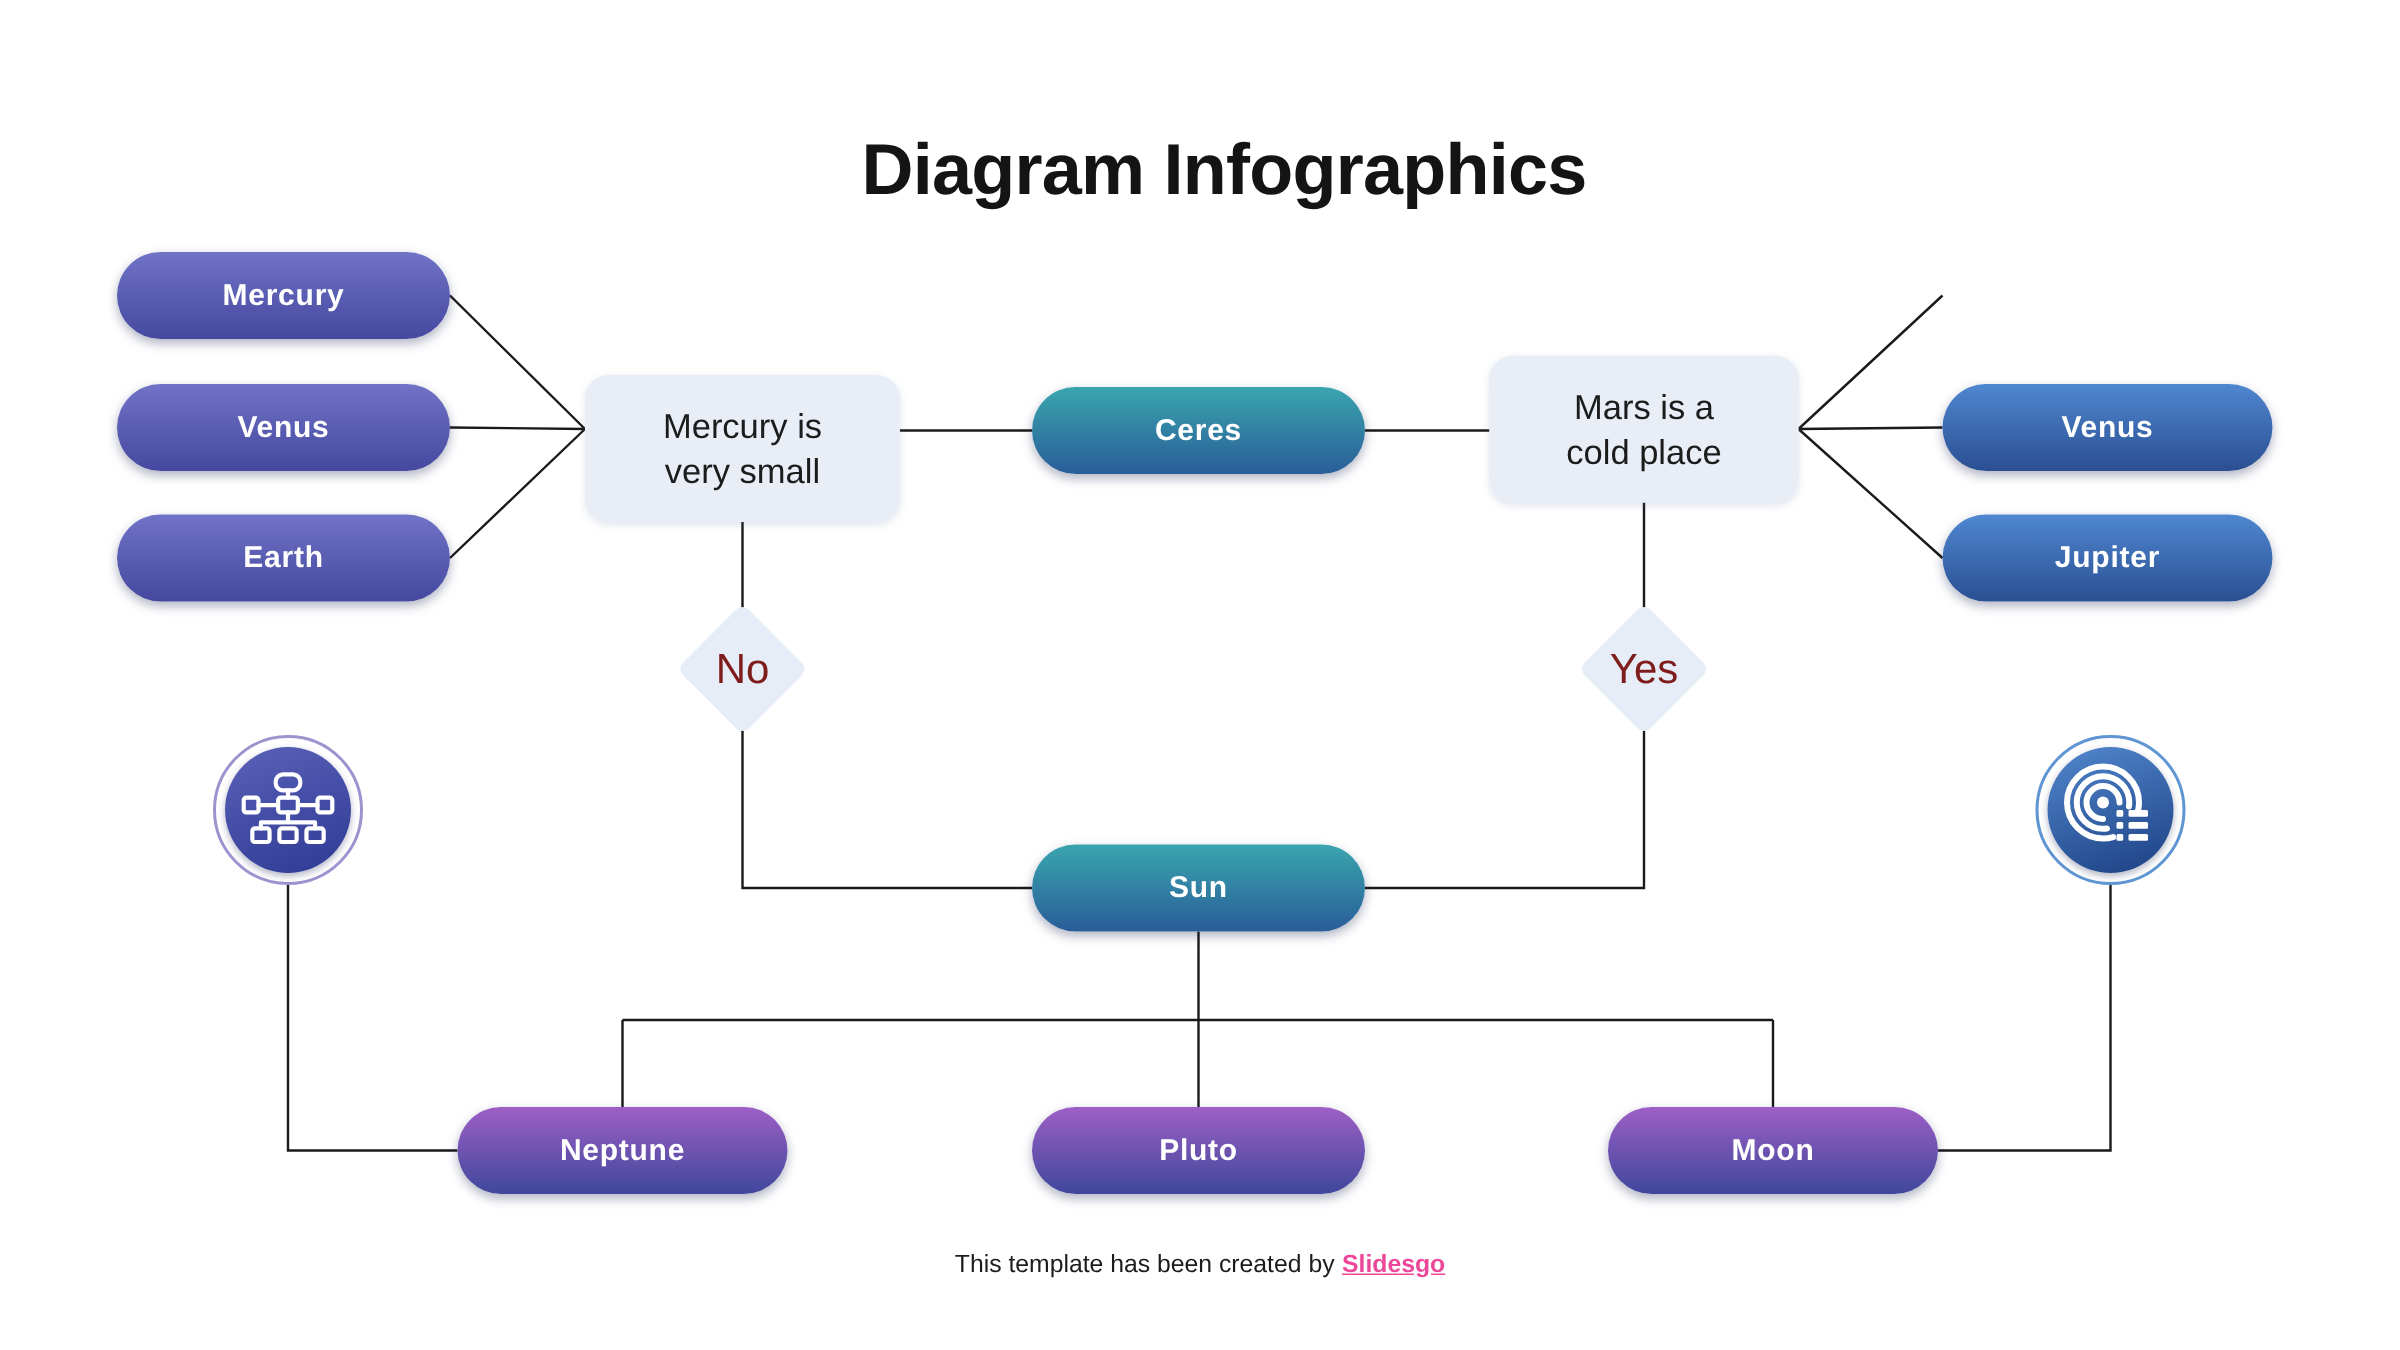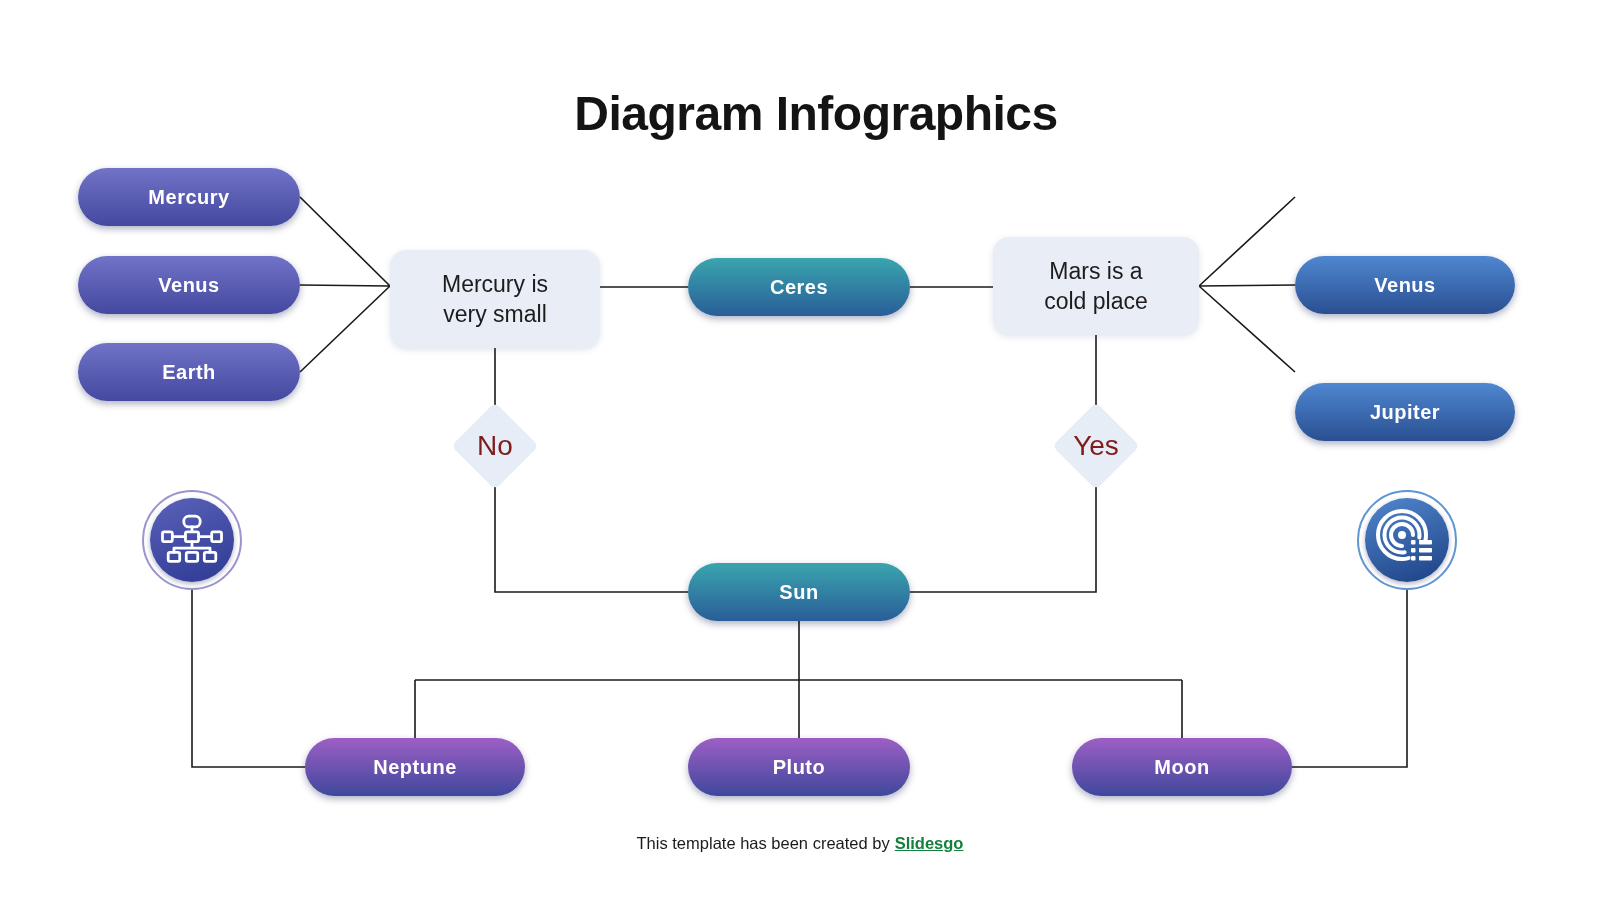"Jupiter" div.pill { margin-top: 40px -> none }
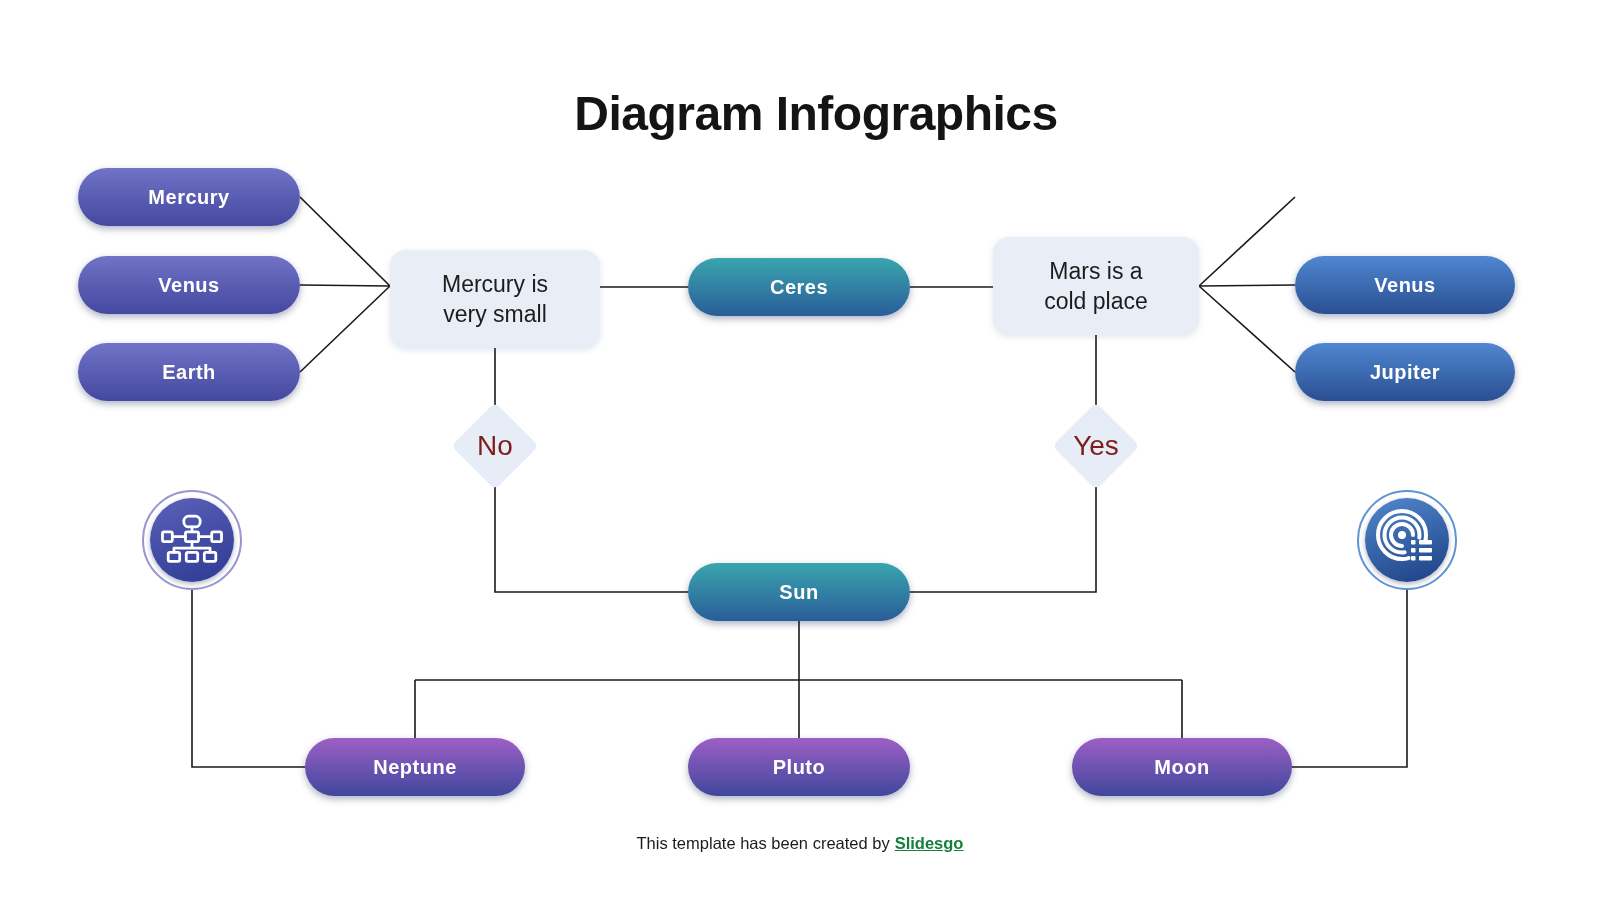"Slidesgo" .footer .brand { color: #15803d -> #ec4899 }
